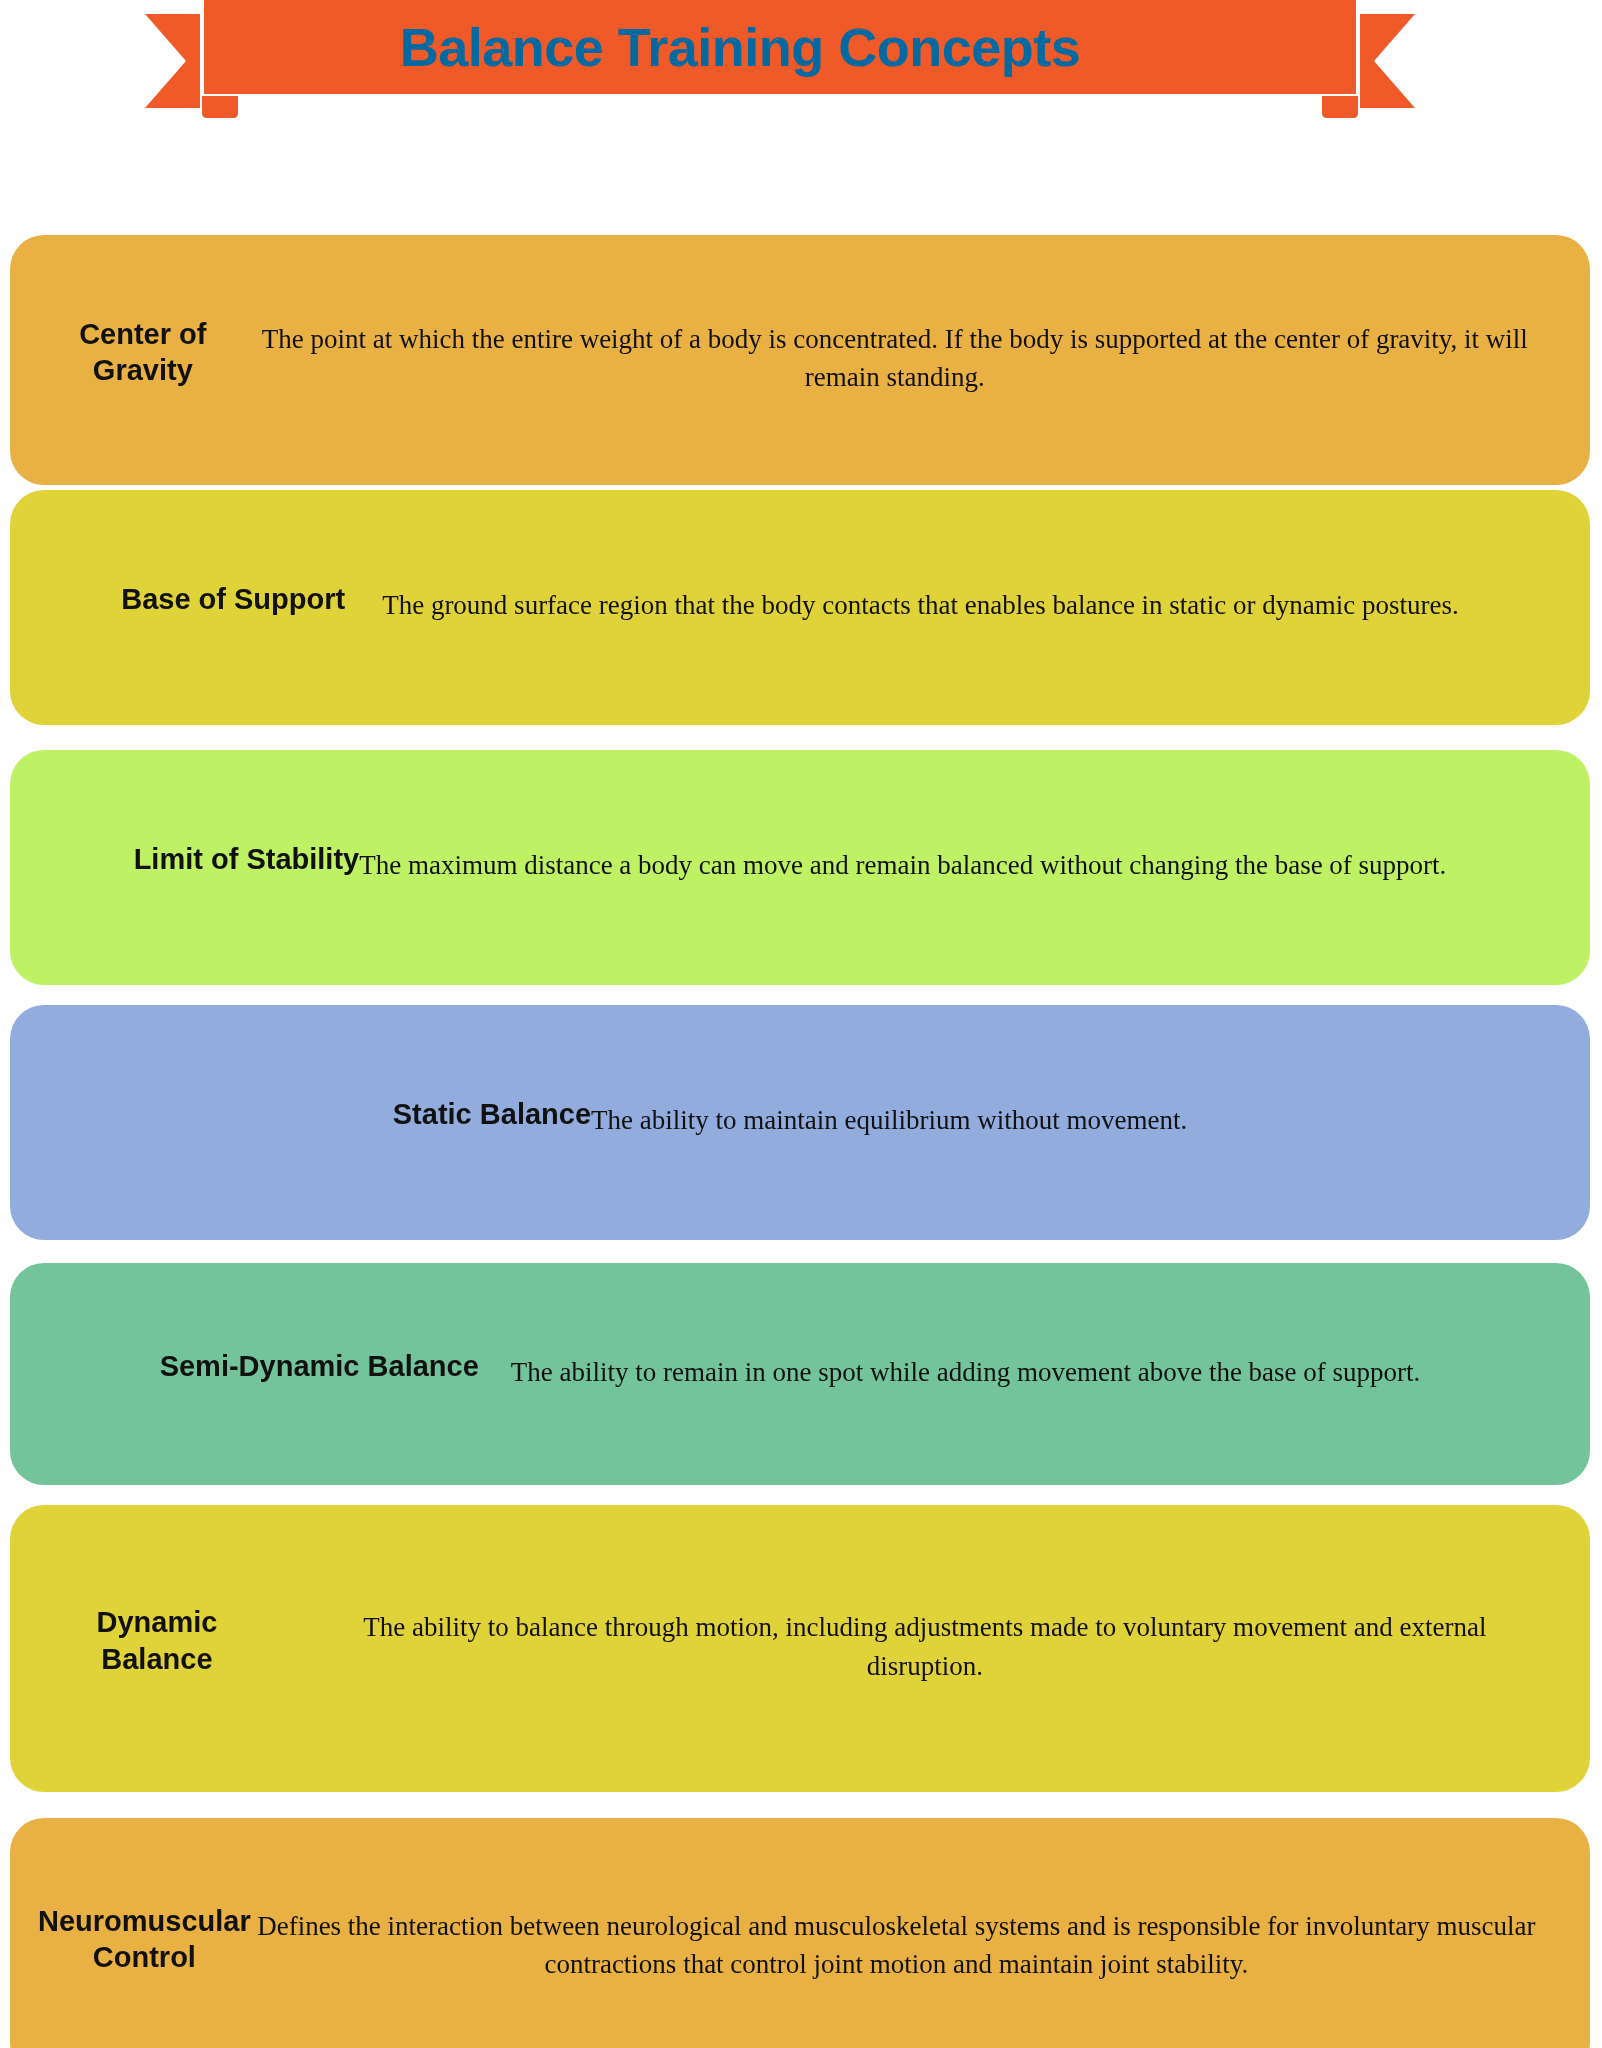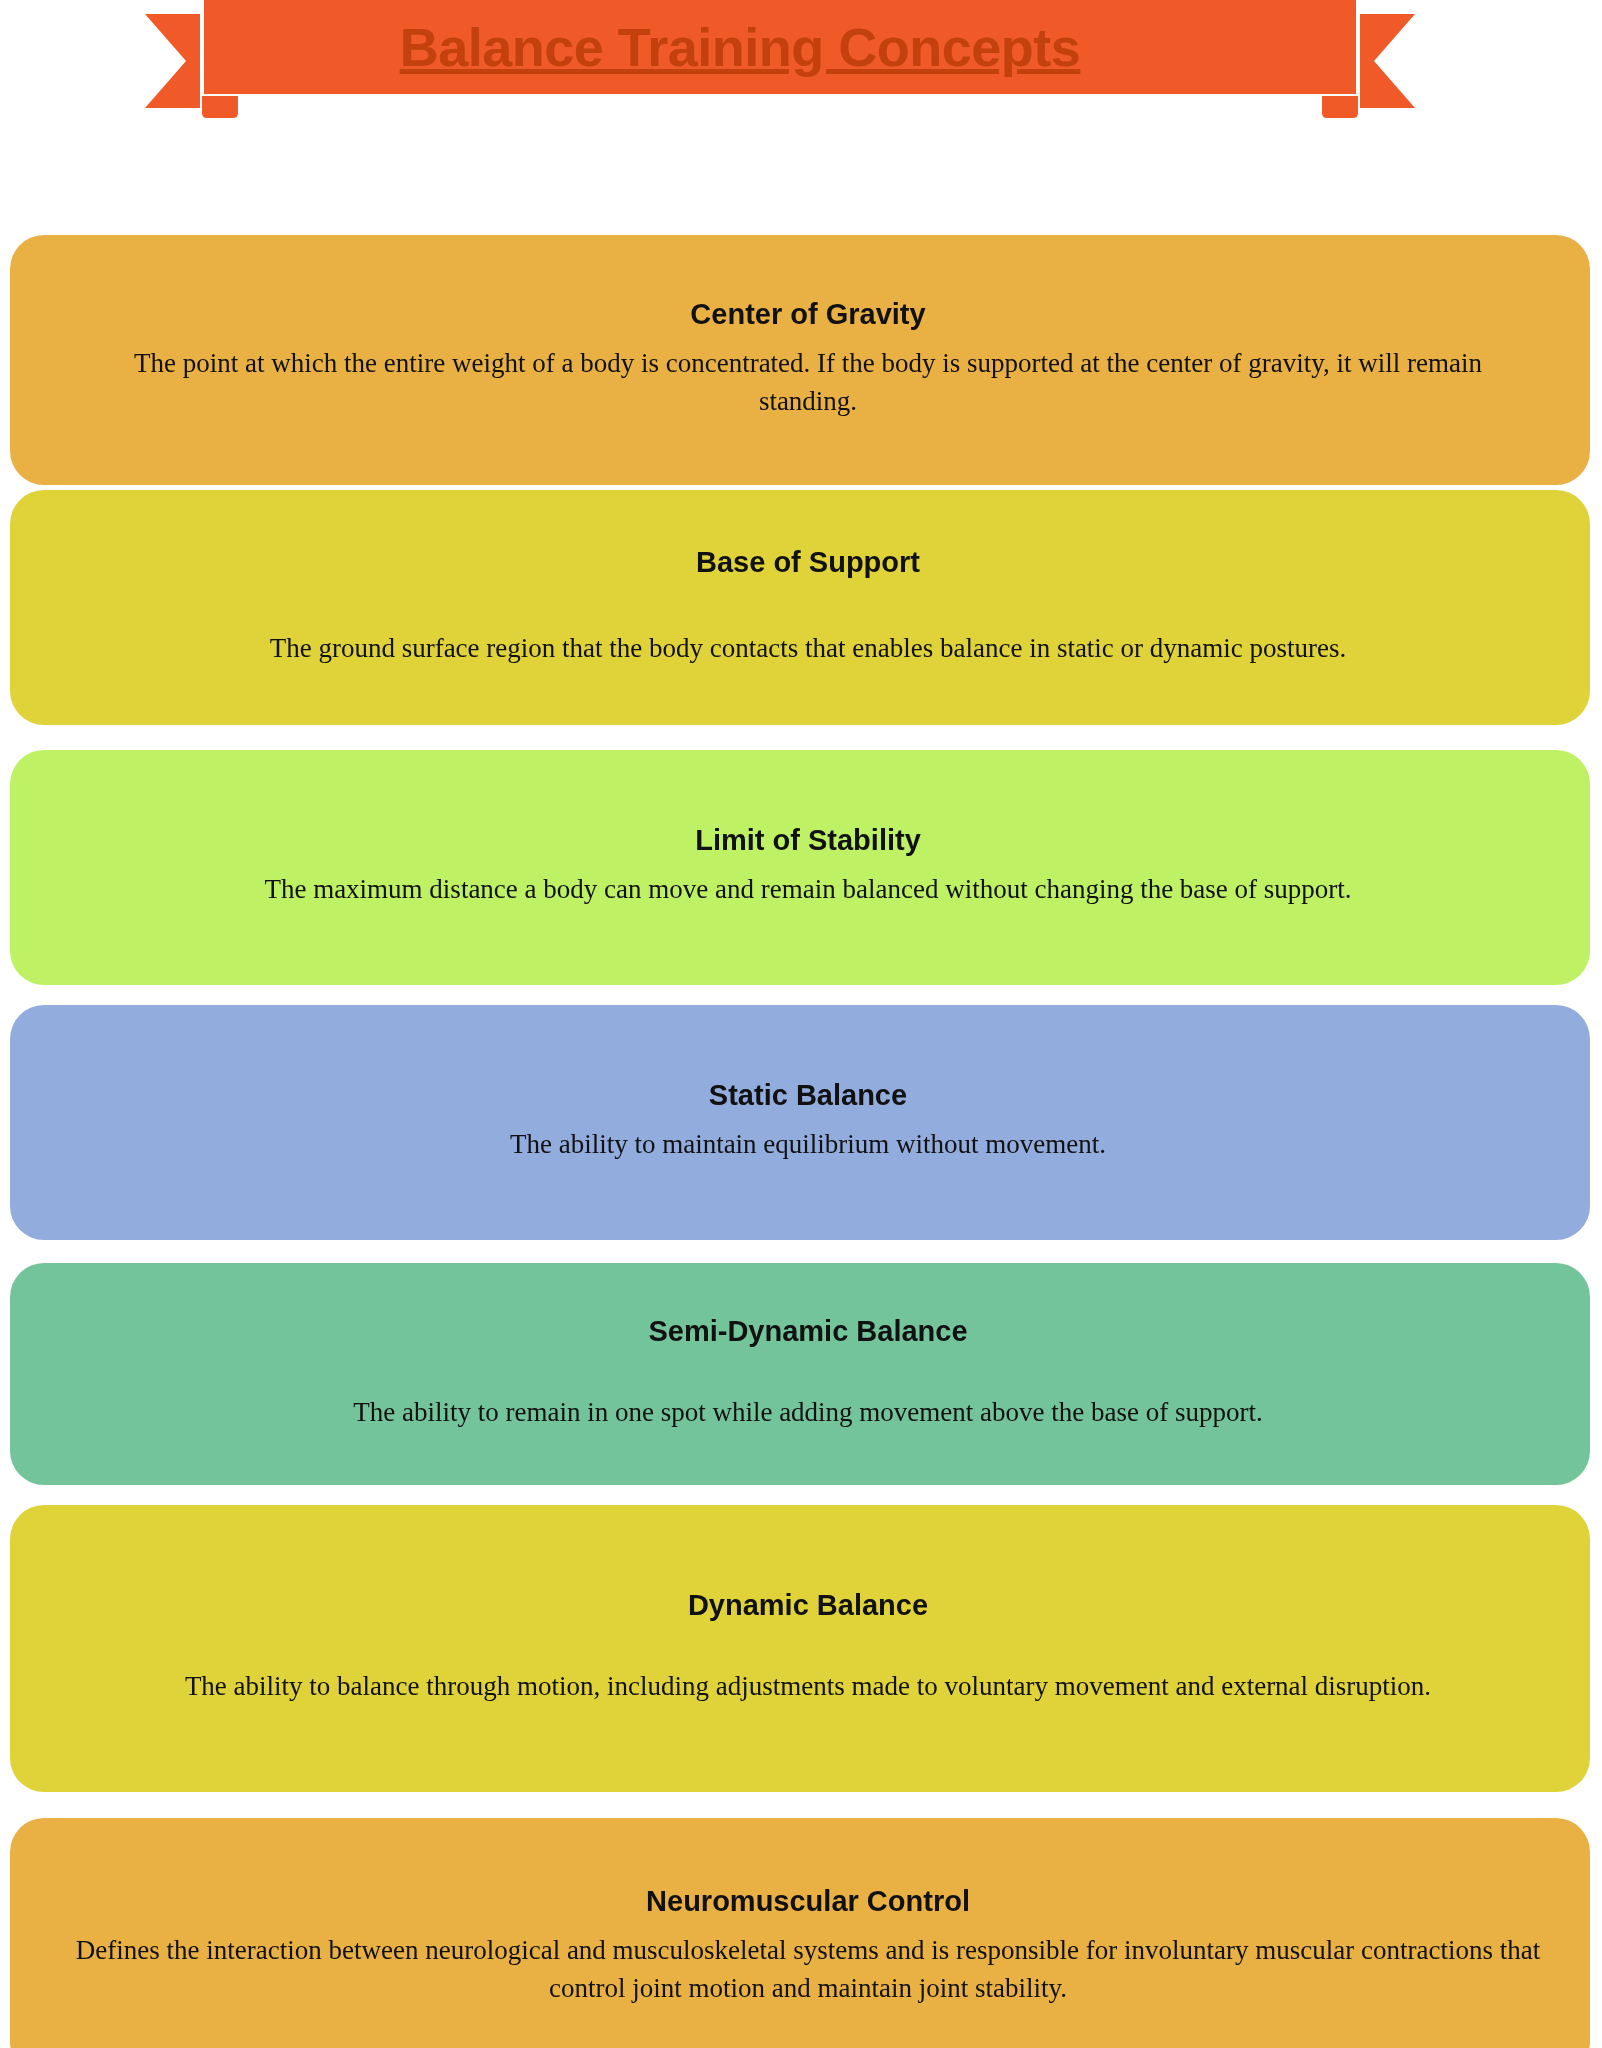"Balance Training Concepts" div { color: #c2410c -> #0369a1; text-decoration: underline -> none }
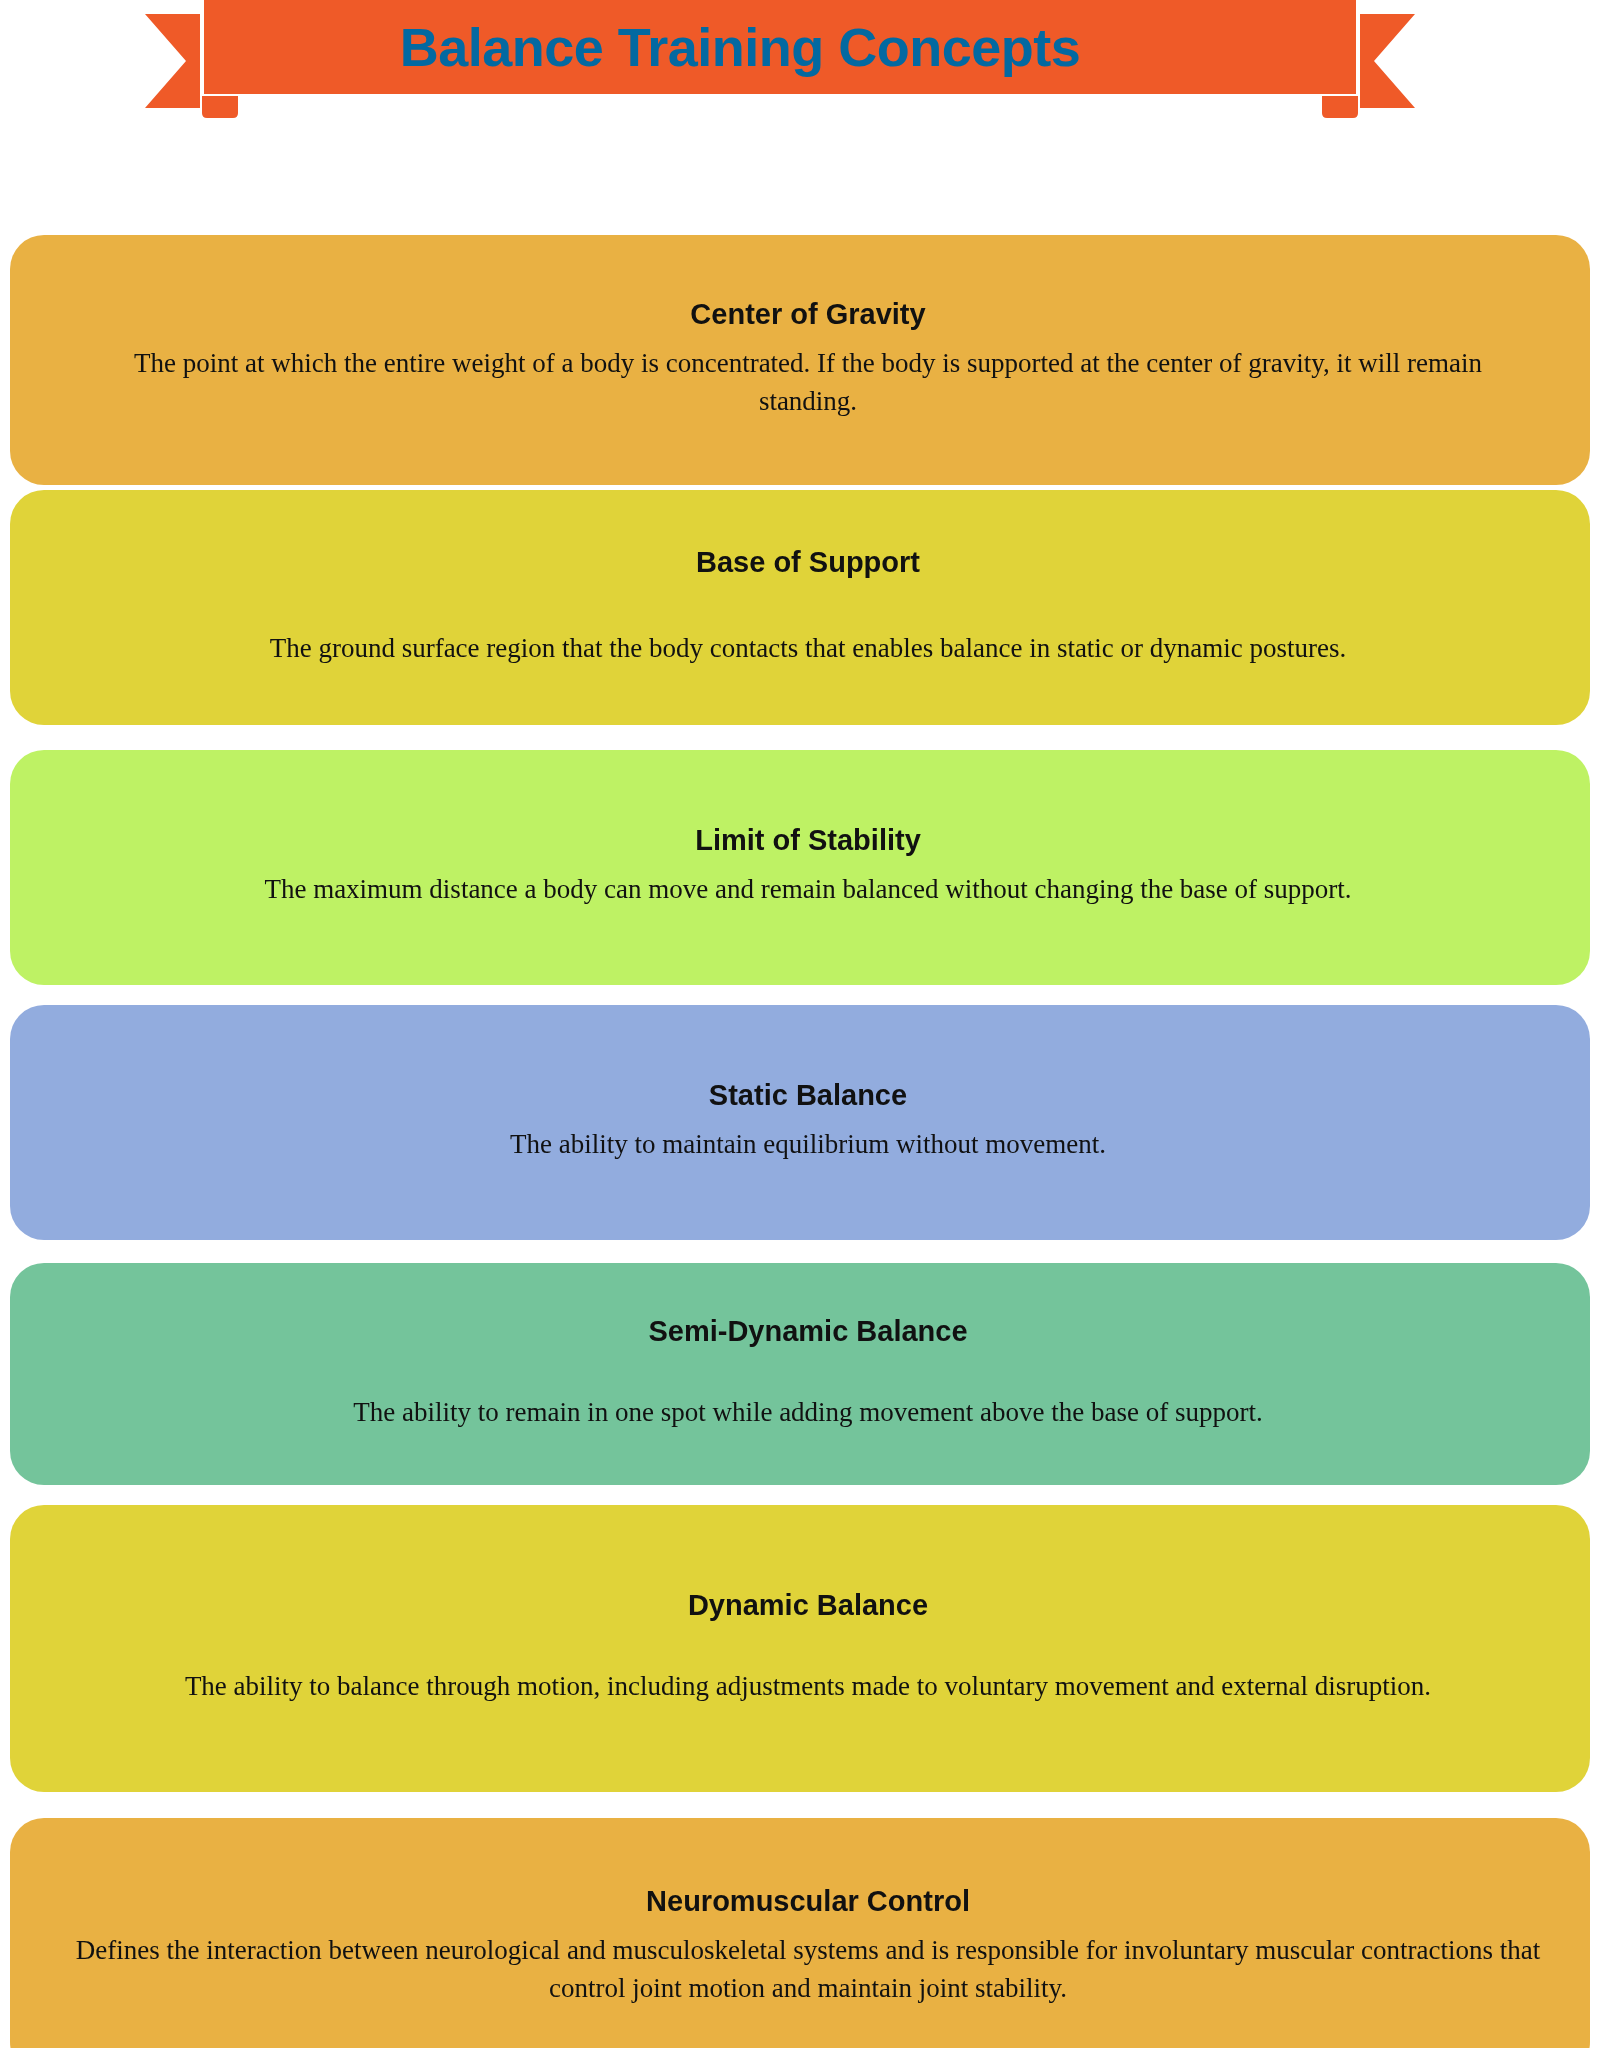"Center of Gravity" .card { flex-direction: column -> row; padding: 10px 48px 14px 64px -> 10px 48px 14px 28px }
